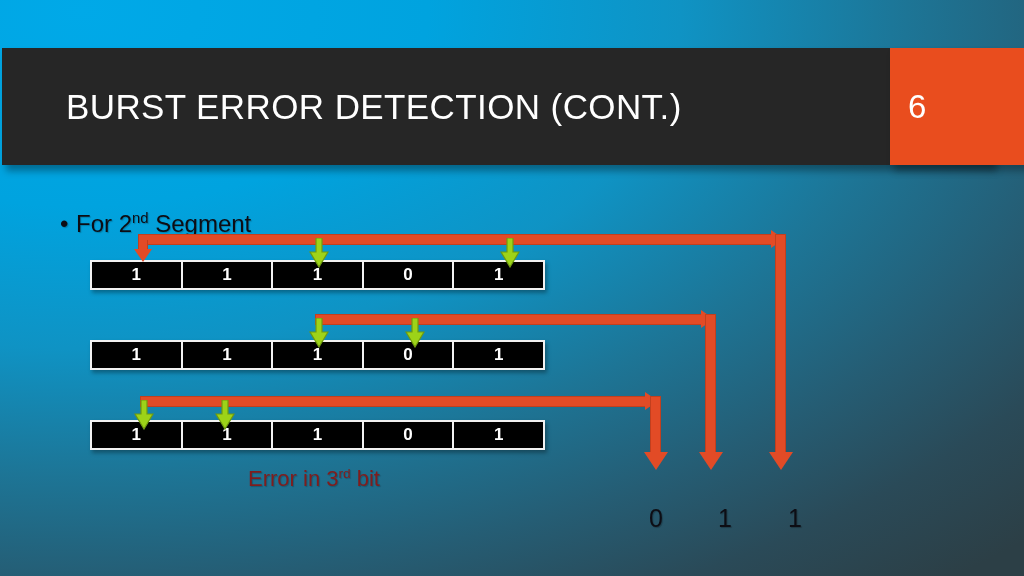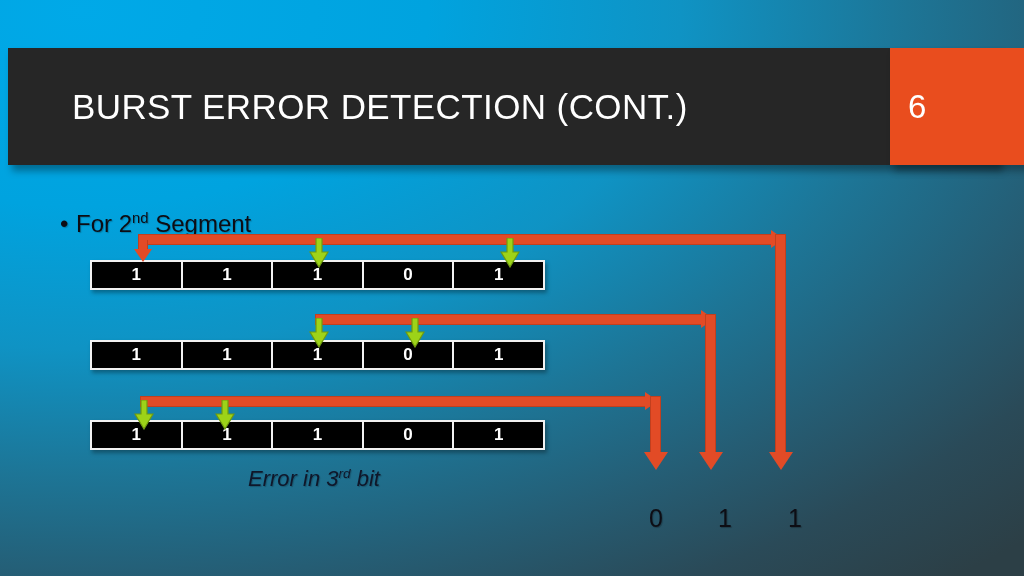"BURST ERROR DETECTION (CONT.)" .title-bar { left: 8px -> 2px }
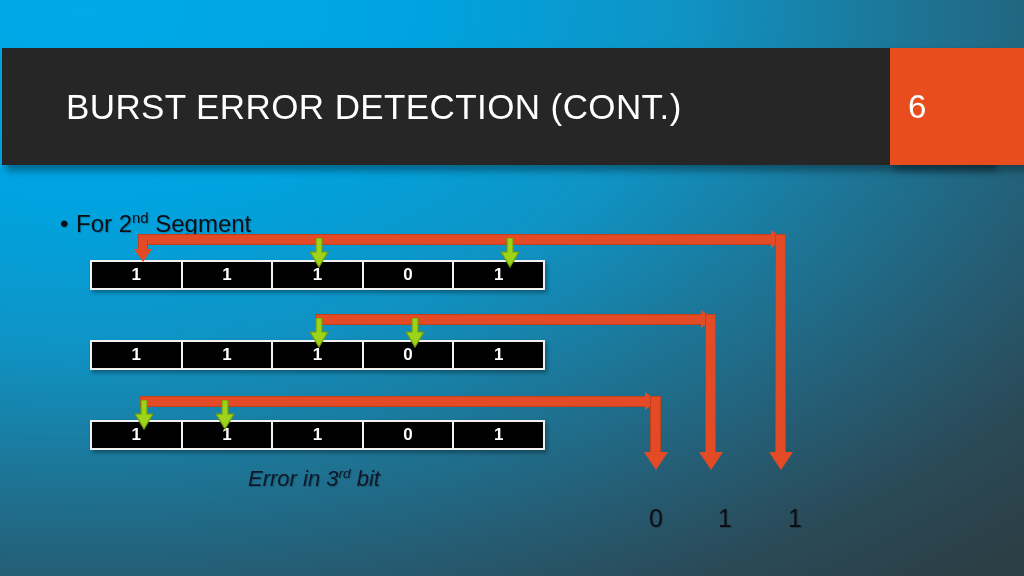"Error in 3rd bit" .caption { color: #0f172a -> #7f1d1d; font-style: italic -> none }
